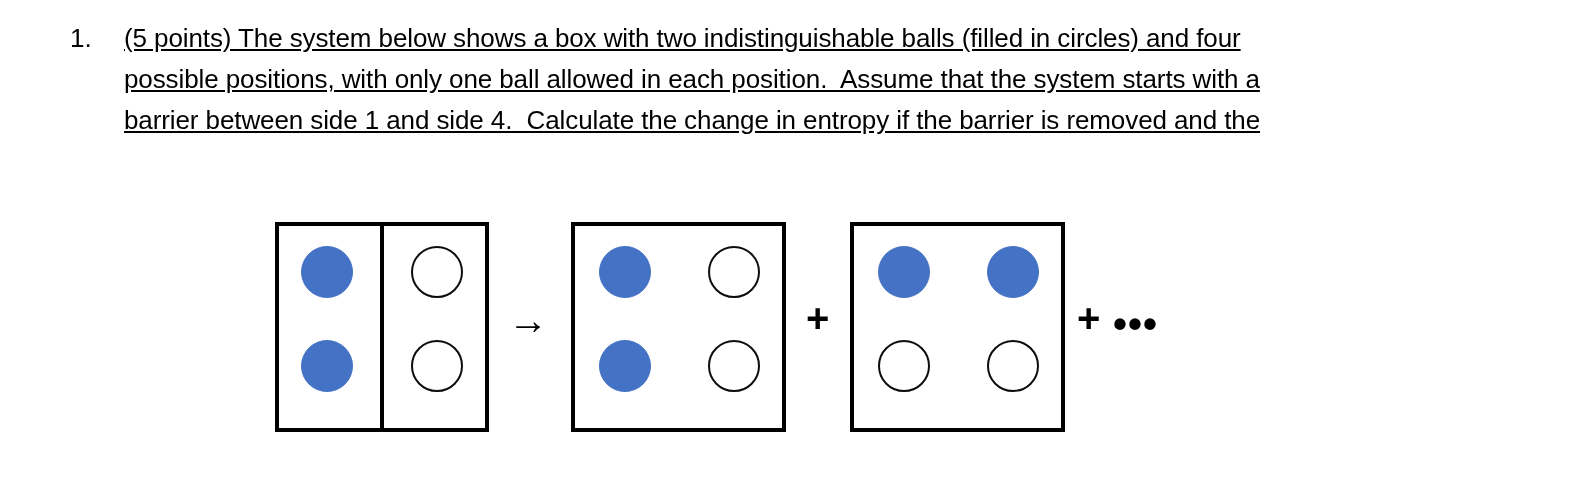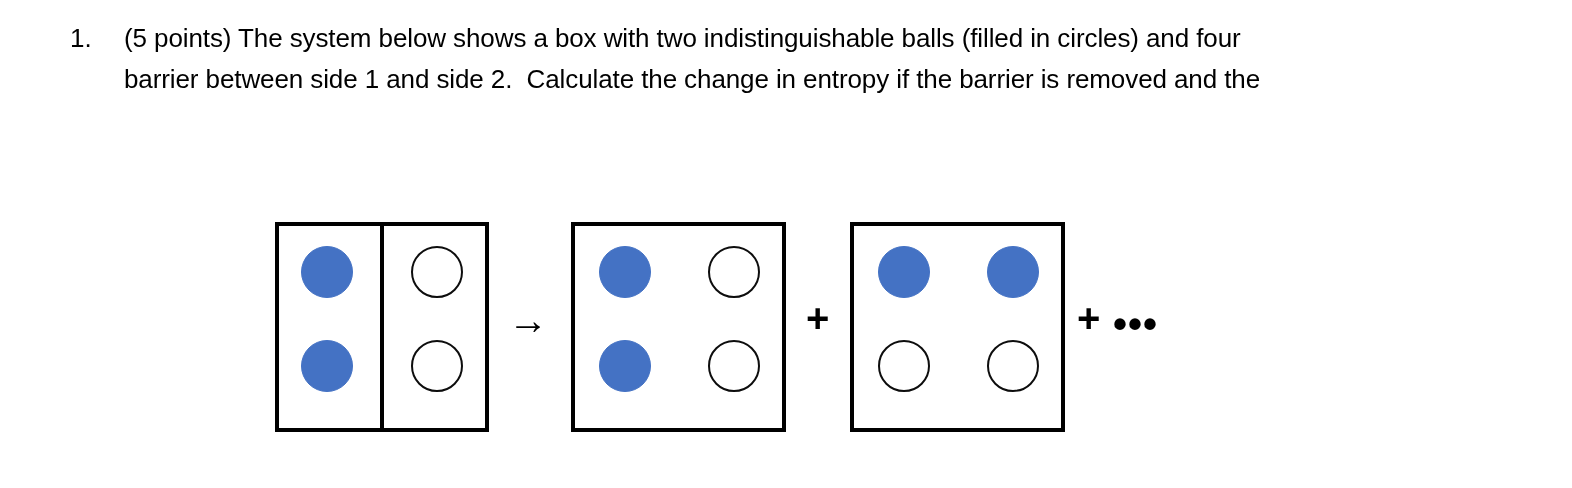"(5 points) The system below" .q-body { text-decoration: none -> underline }
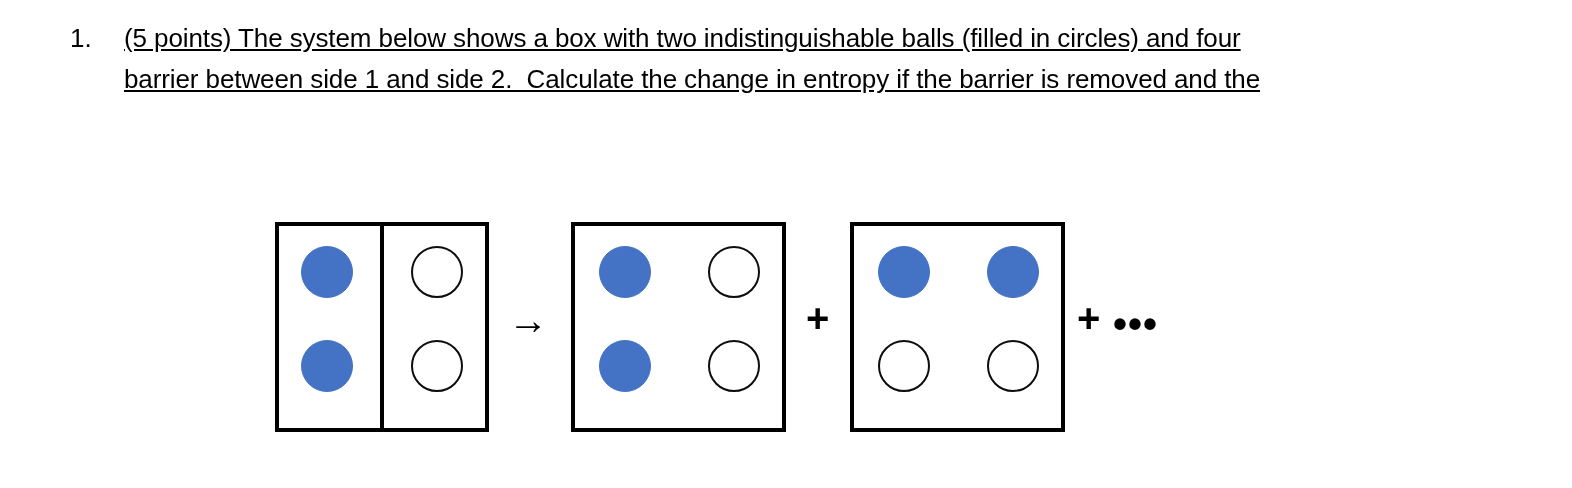"possible positions, with only one" span.q-line { html: none -> <span>possible positions, with only one ball allowed in each position. Assume that the system starts with a</span> }
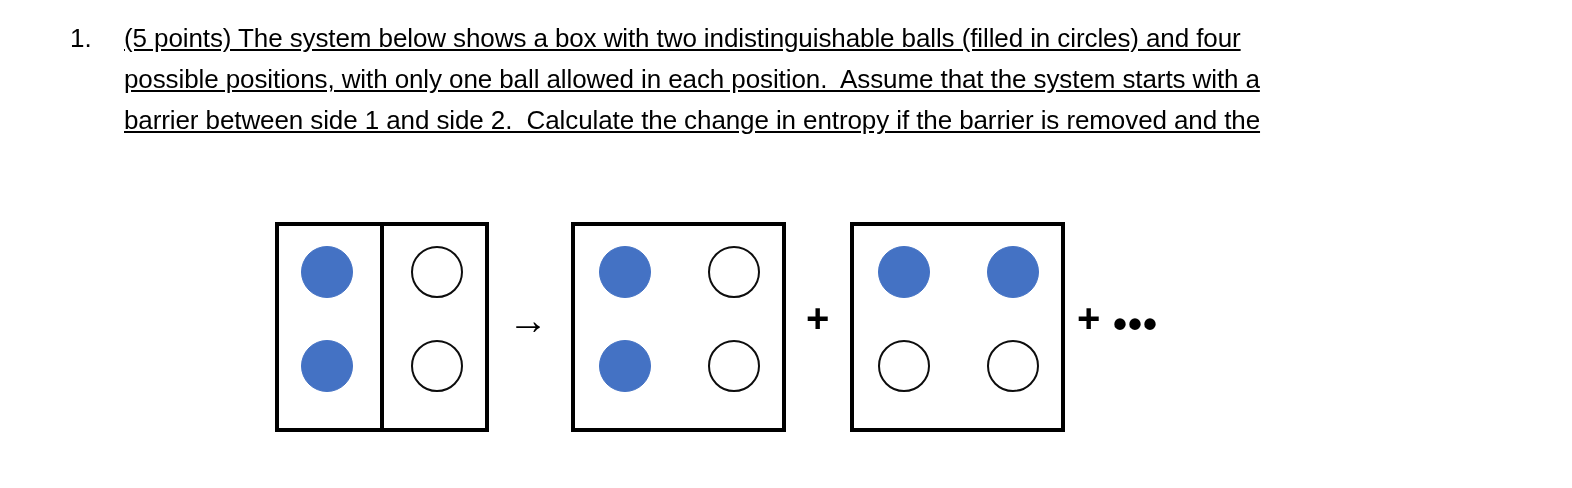"barrier between side 1 and" span.q-line { text: 2 -> 4 }
